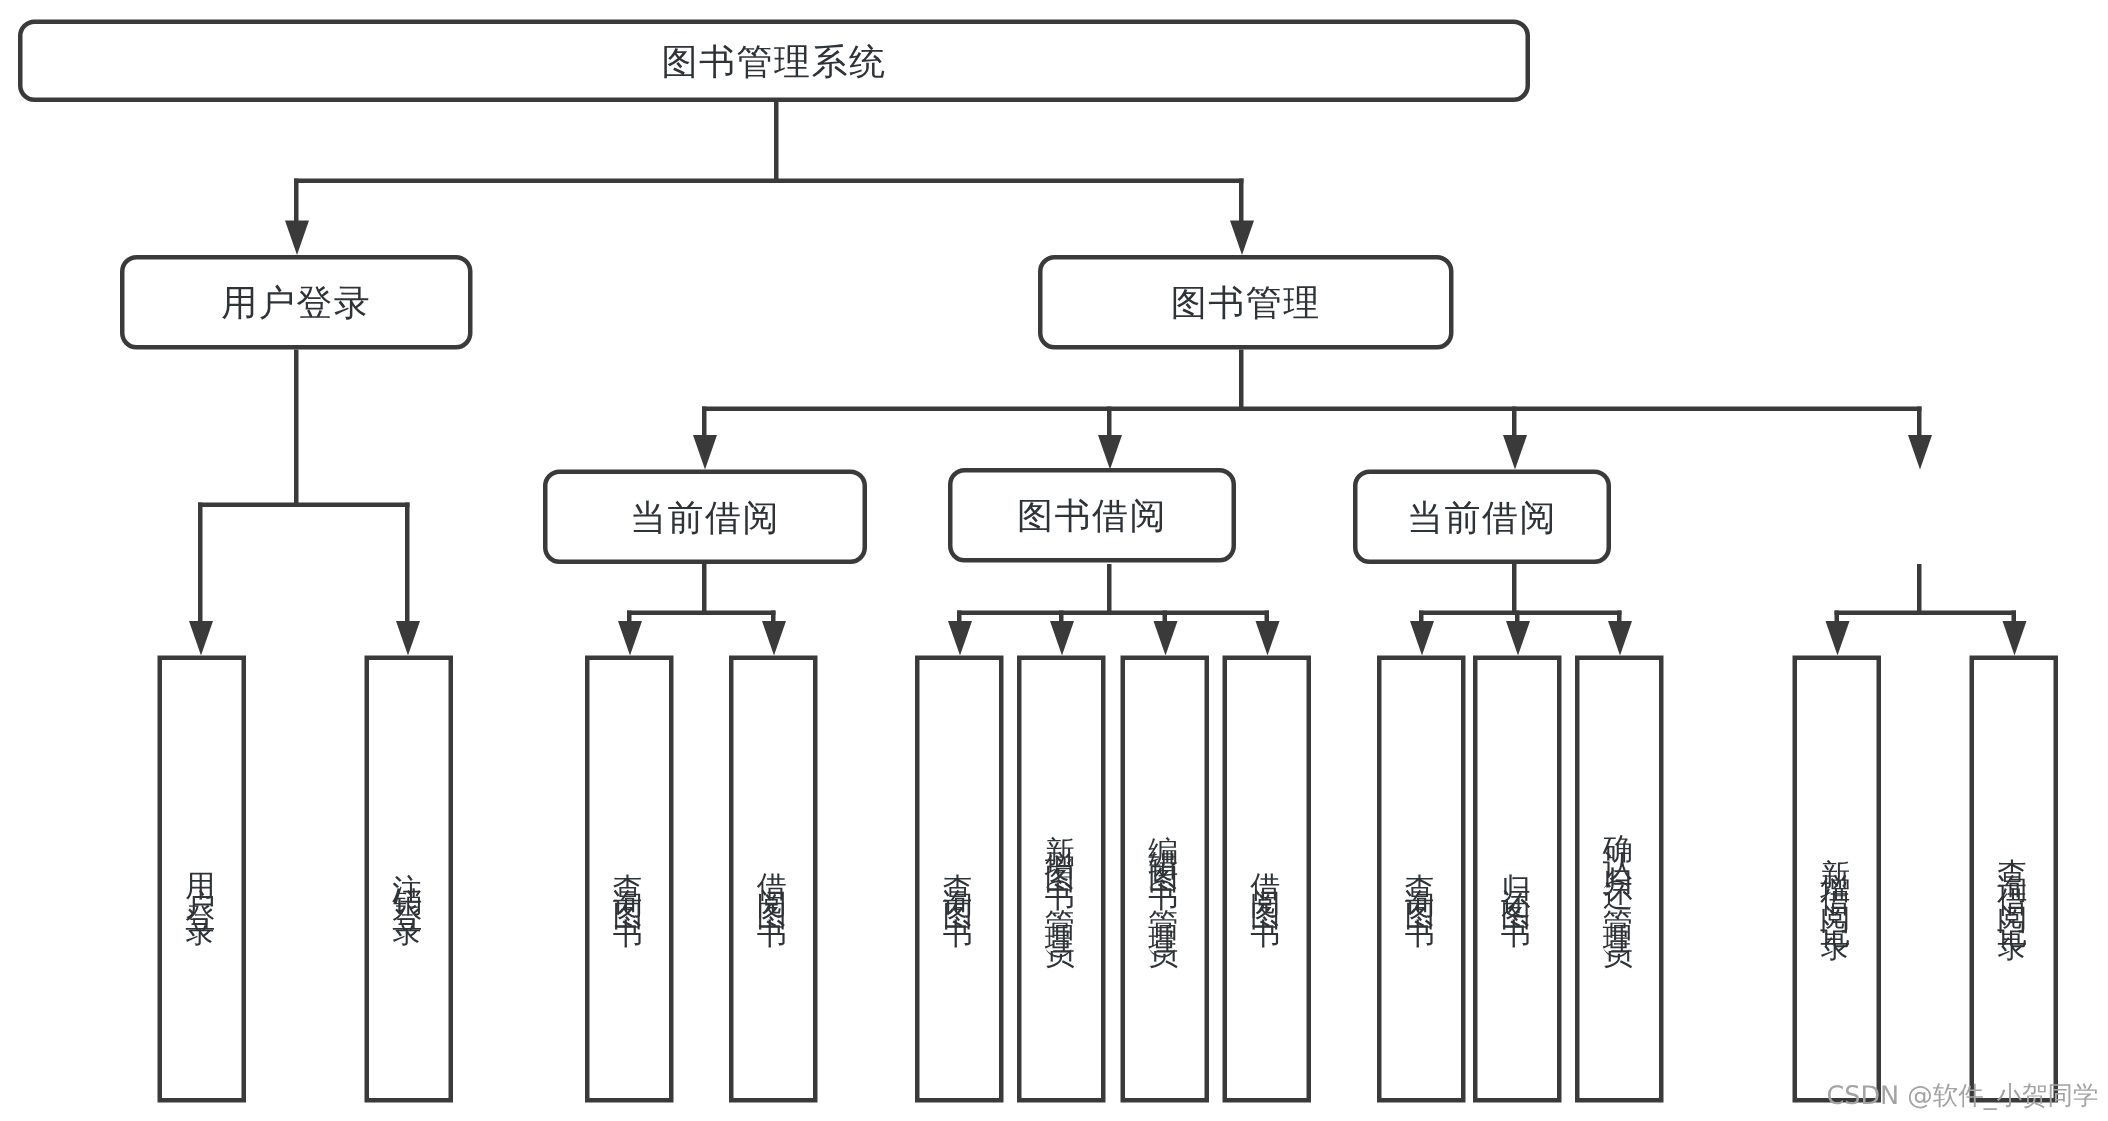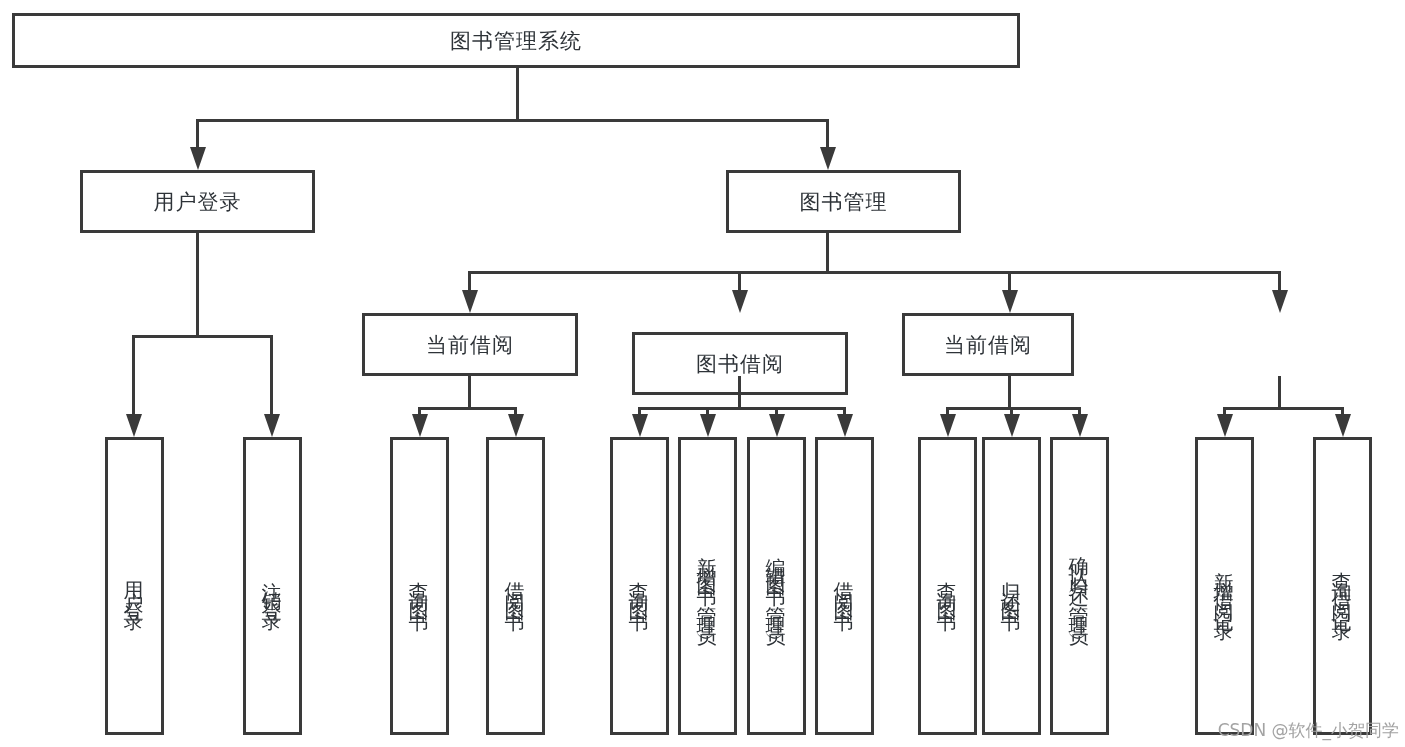"图书管理系统" .hbox { border-radius: none -> 11px; font-size: 21px -> 24px }
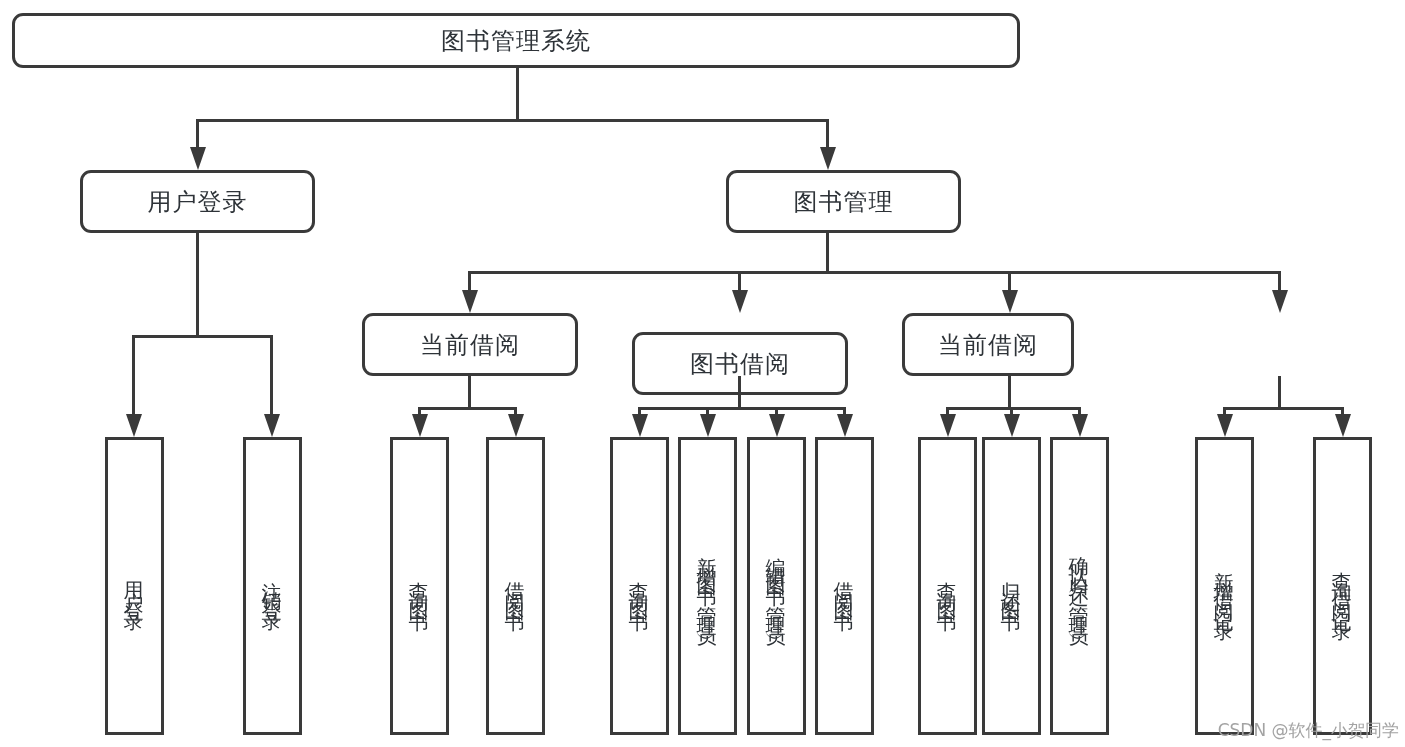"图书管理" div.box { left: 726px -> 692px; width: 235px -> 277px }
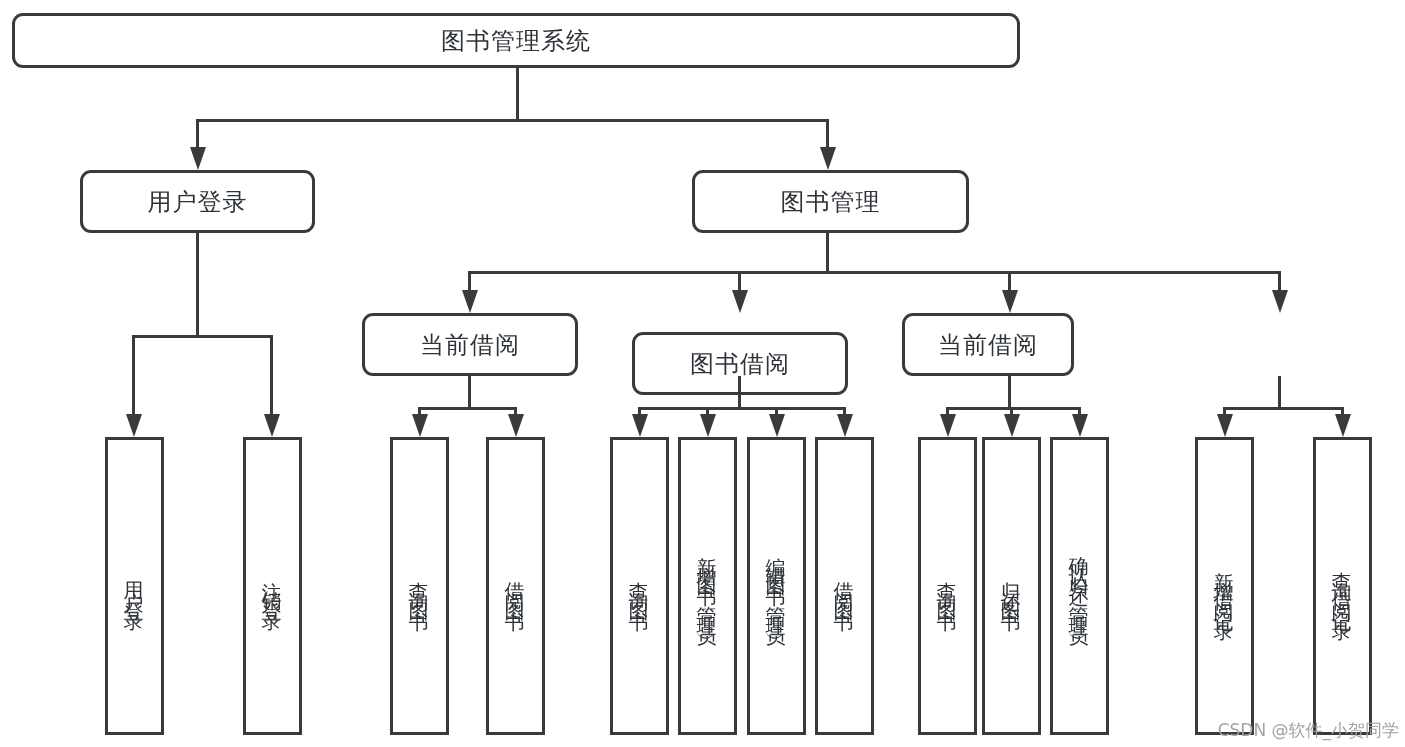"图书借阅" div.box { top: 332px -> 312px; width: 216px -> 192px }
